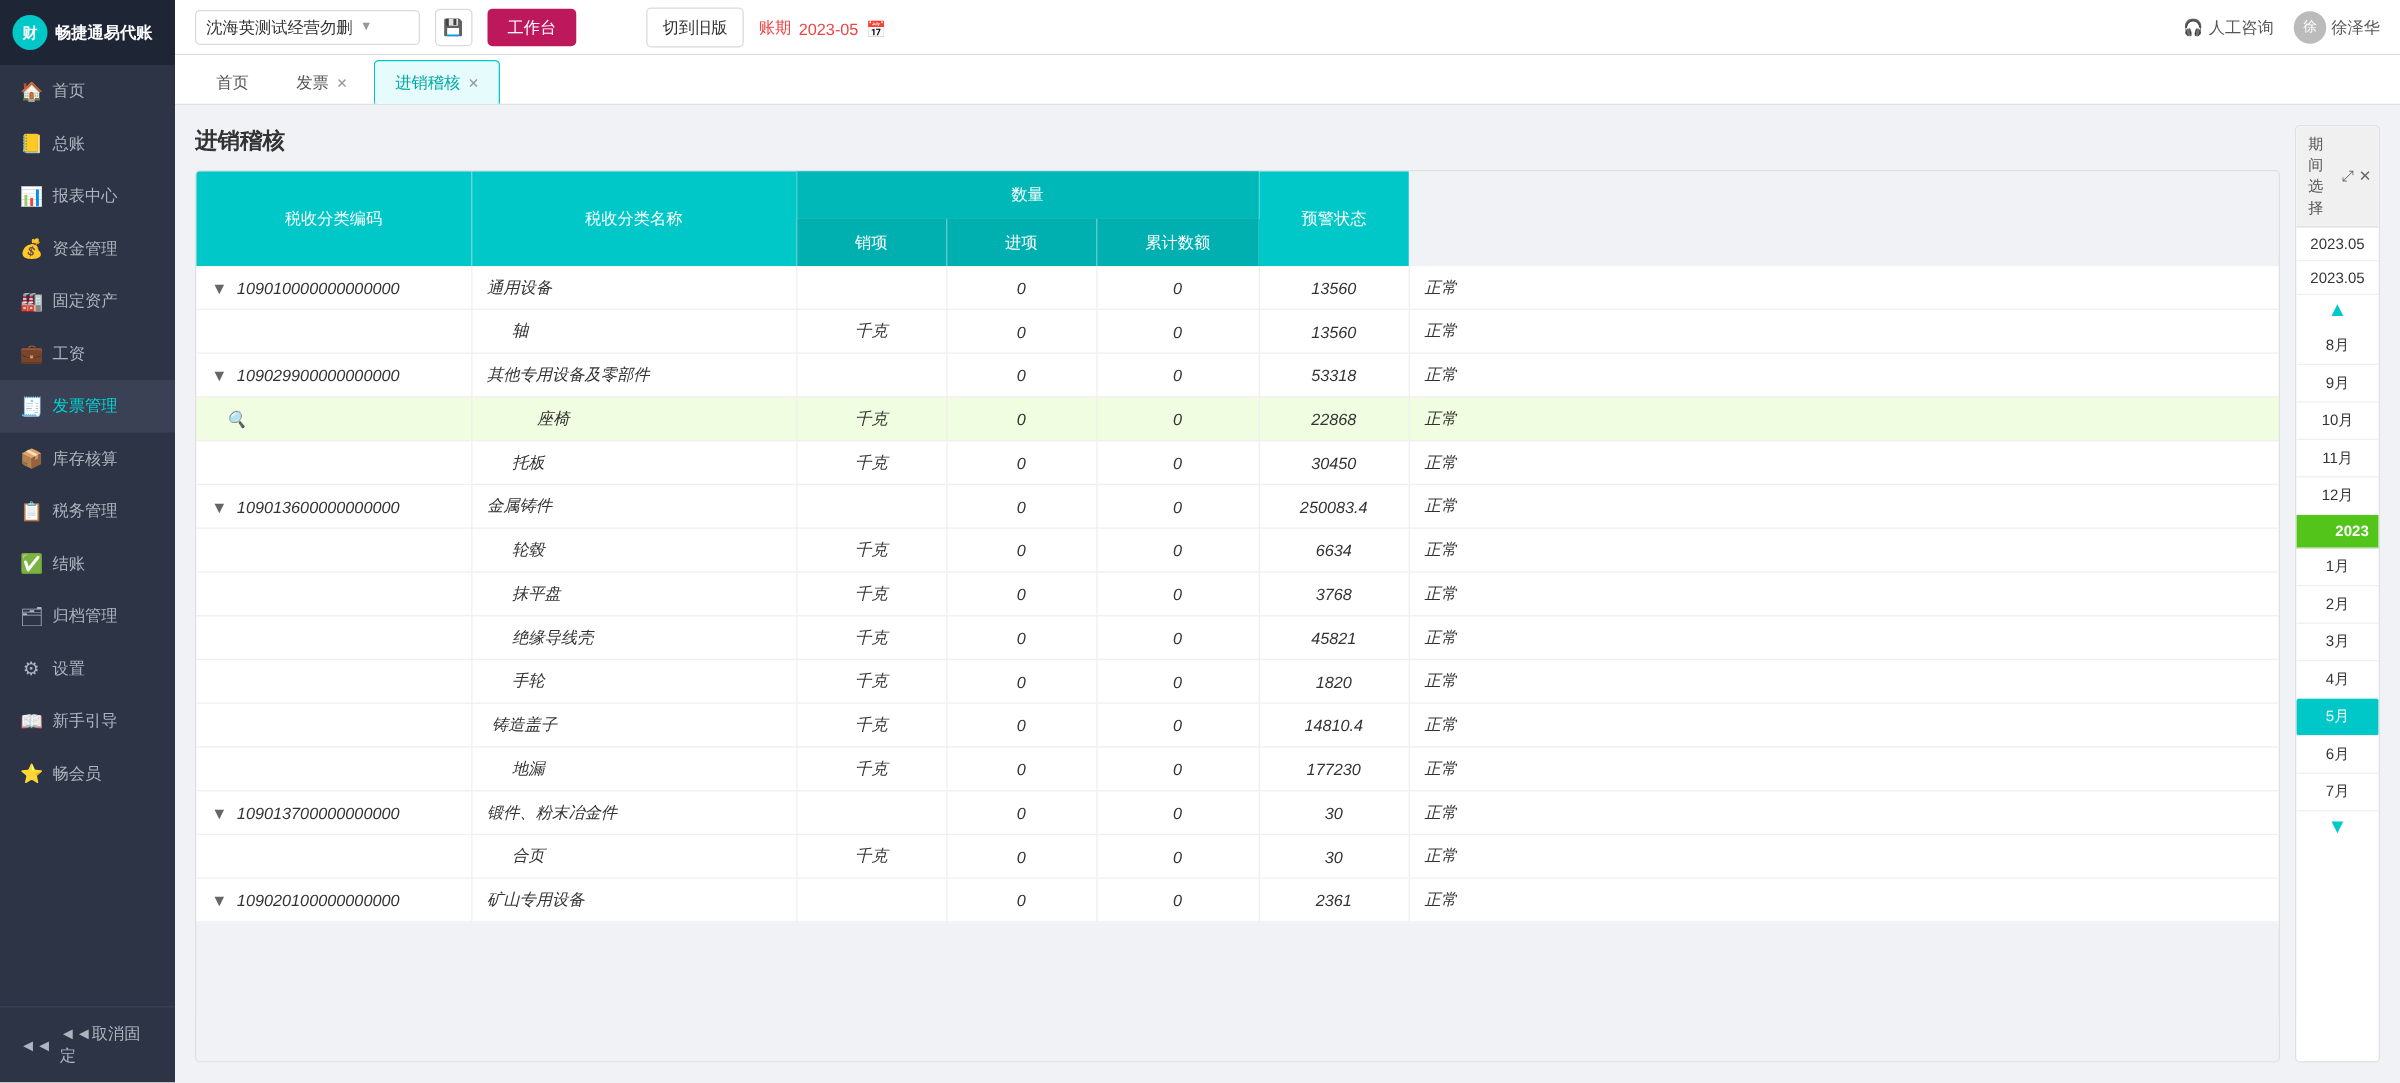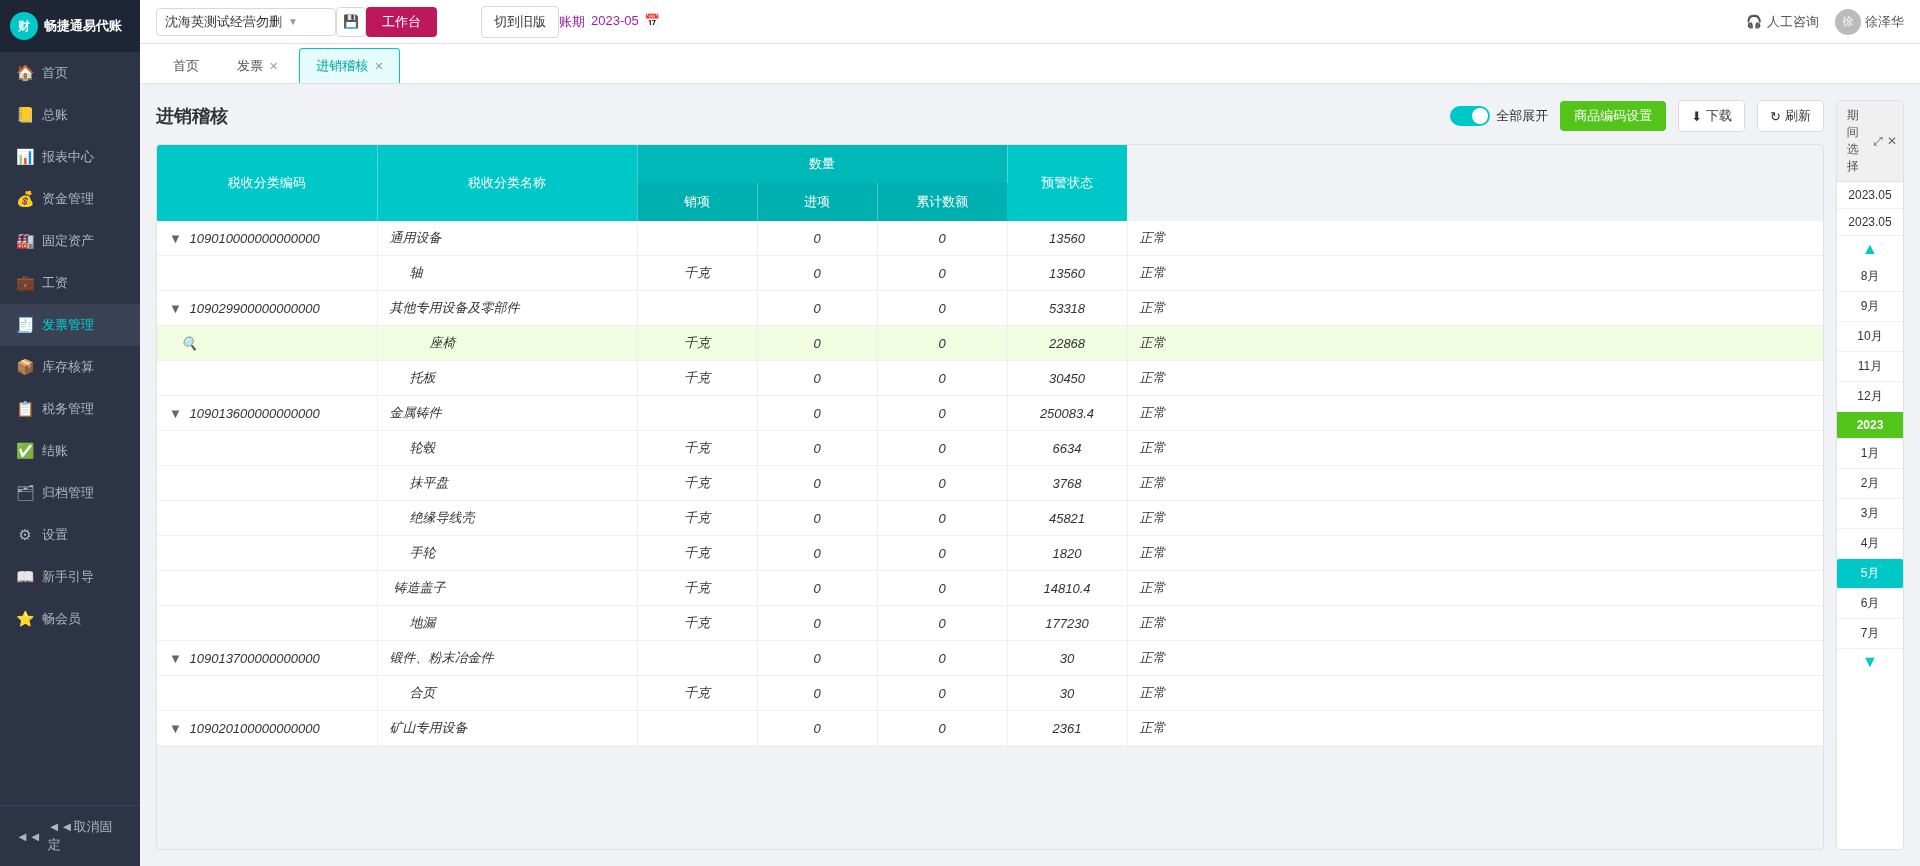"沈海英测试经营勿删" .topbar { gap: 0 -> 12px }
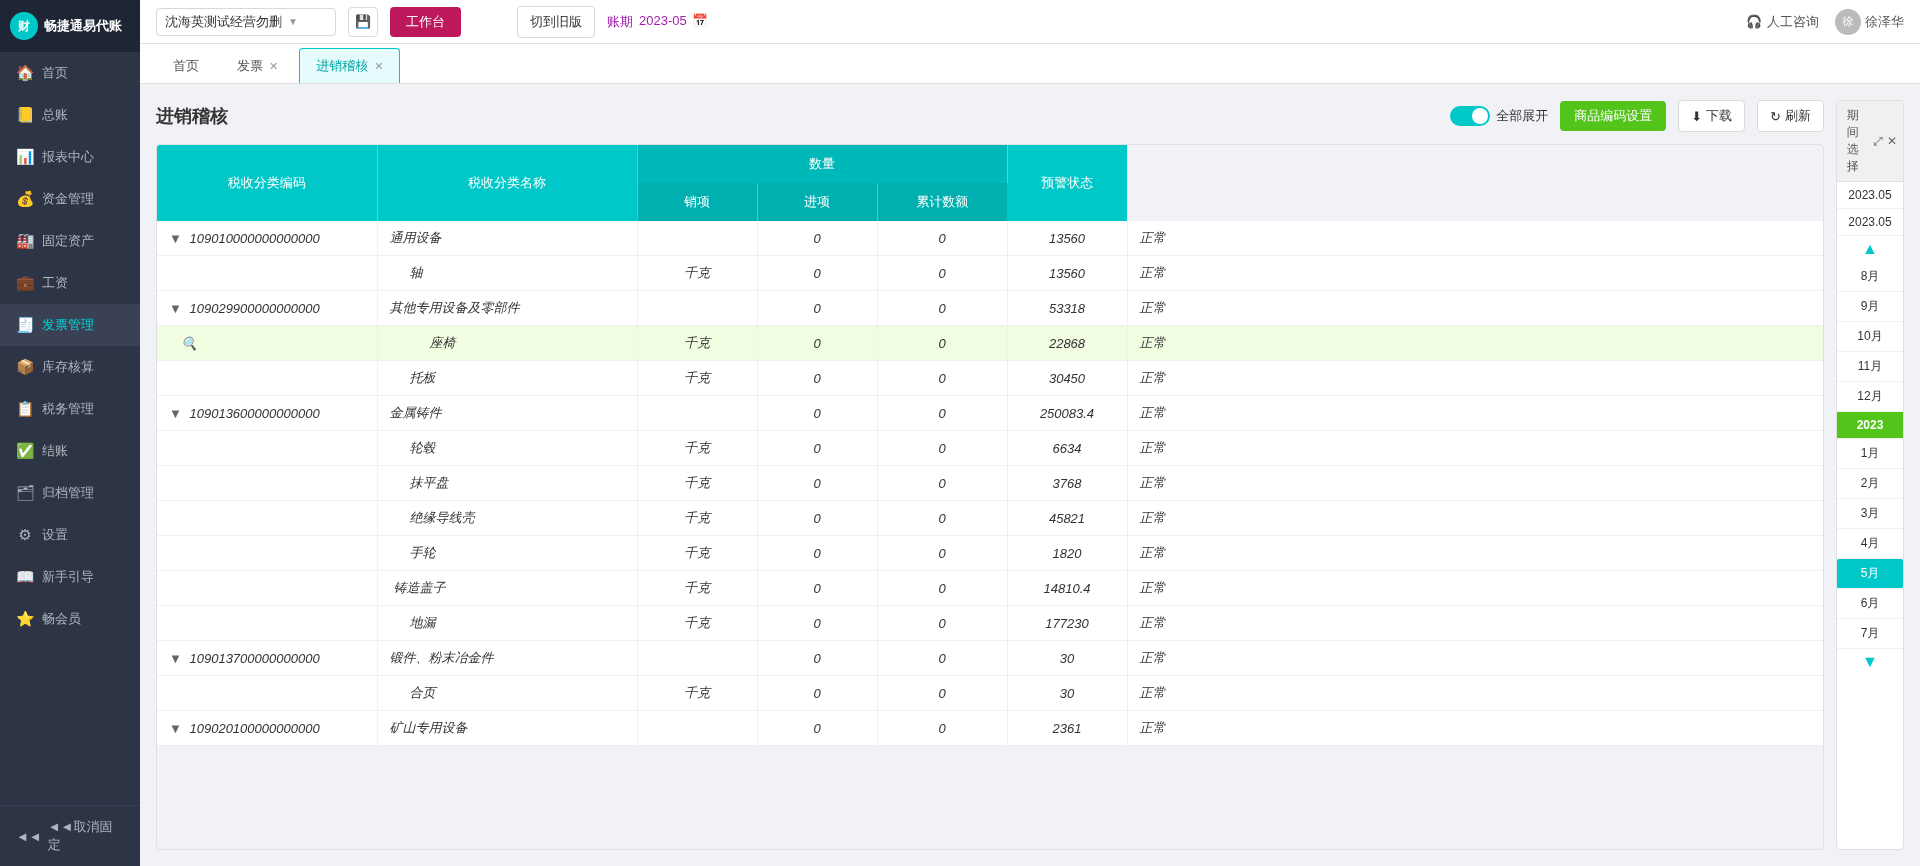"账期" .topbar-period { align-items: flex-start -> flex-end; color: #a21caf -> #ef4444 }
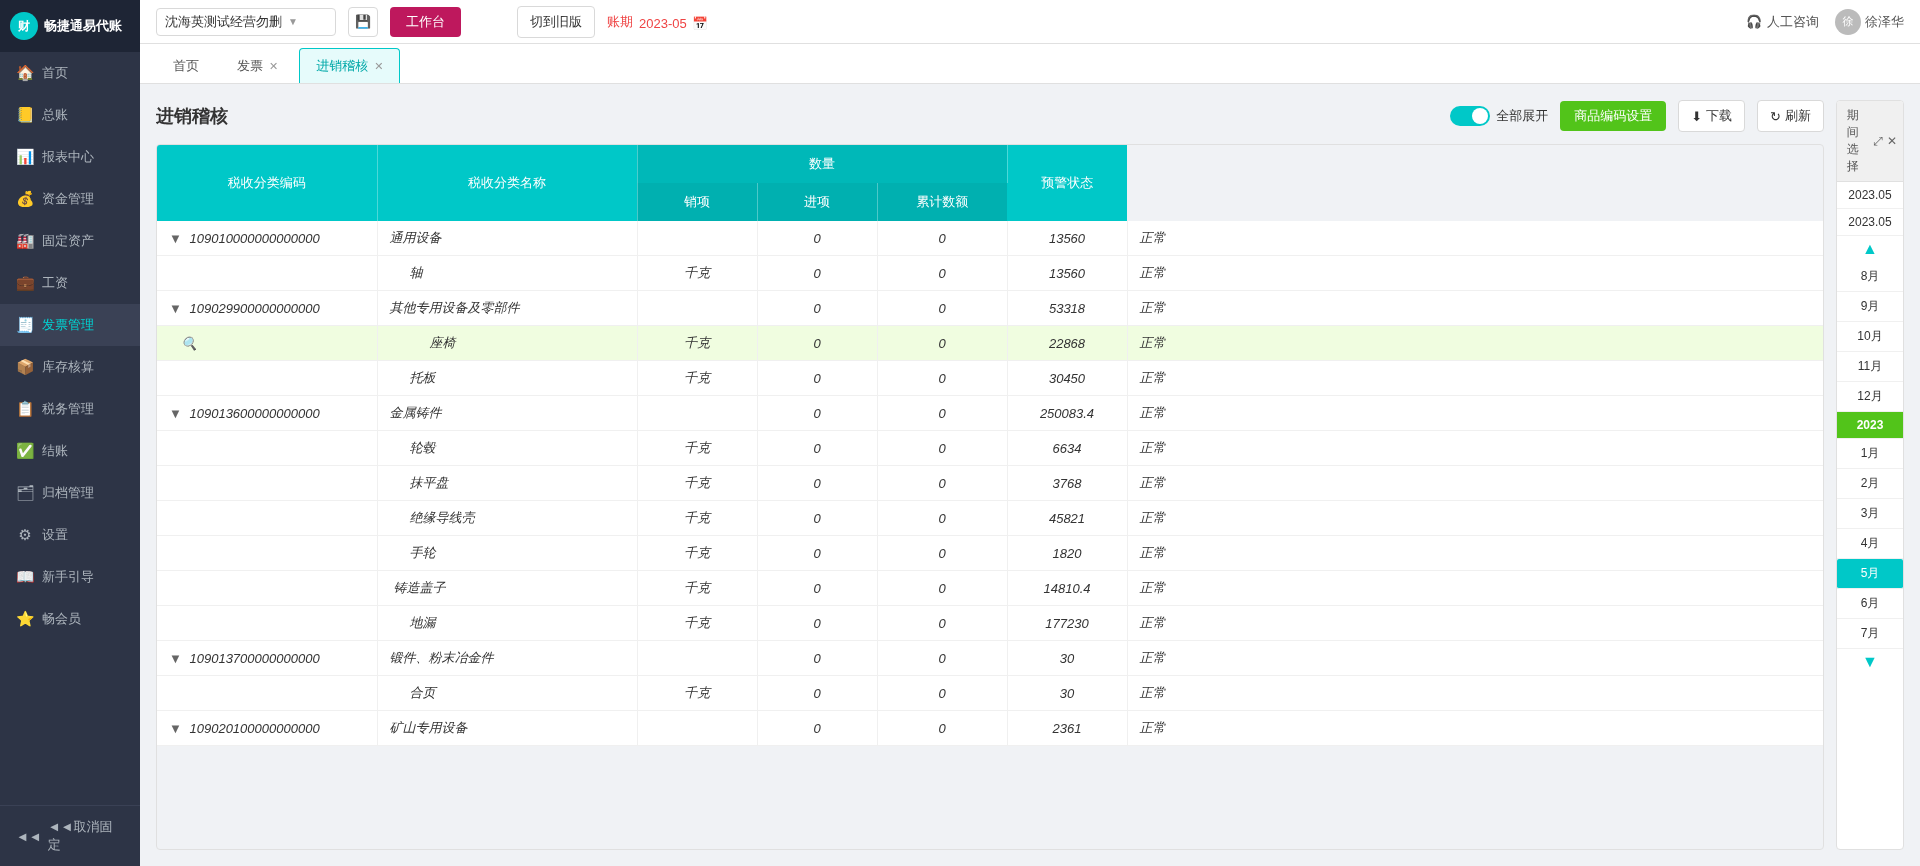"全部展开" div.page-actions { html: <div> <div> <div> <div></div> </div> <span>全部展开</span> </div> <button>商品编码设置</button> <button> <span>⬇</span> <span>下载</span> </button> <button> <span>↻</span> <span>刷新</span> </button> </div> -> none }
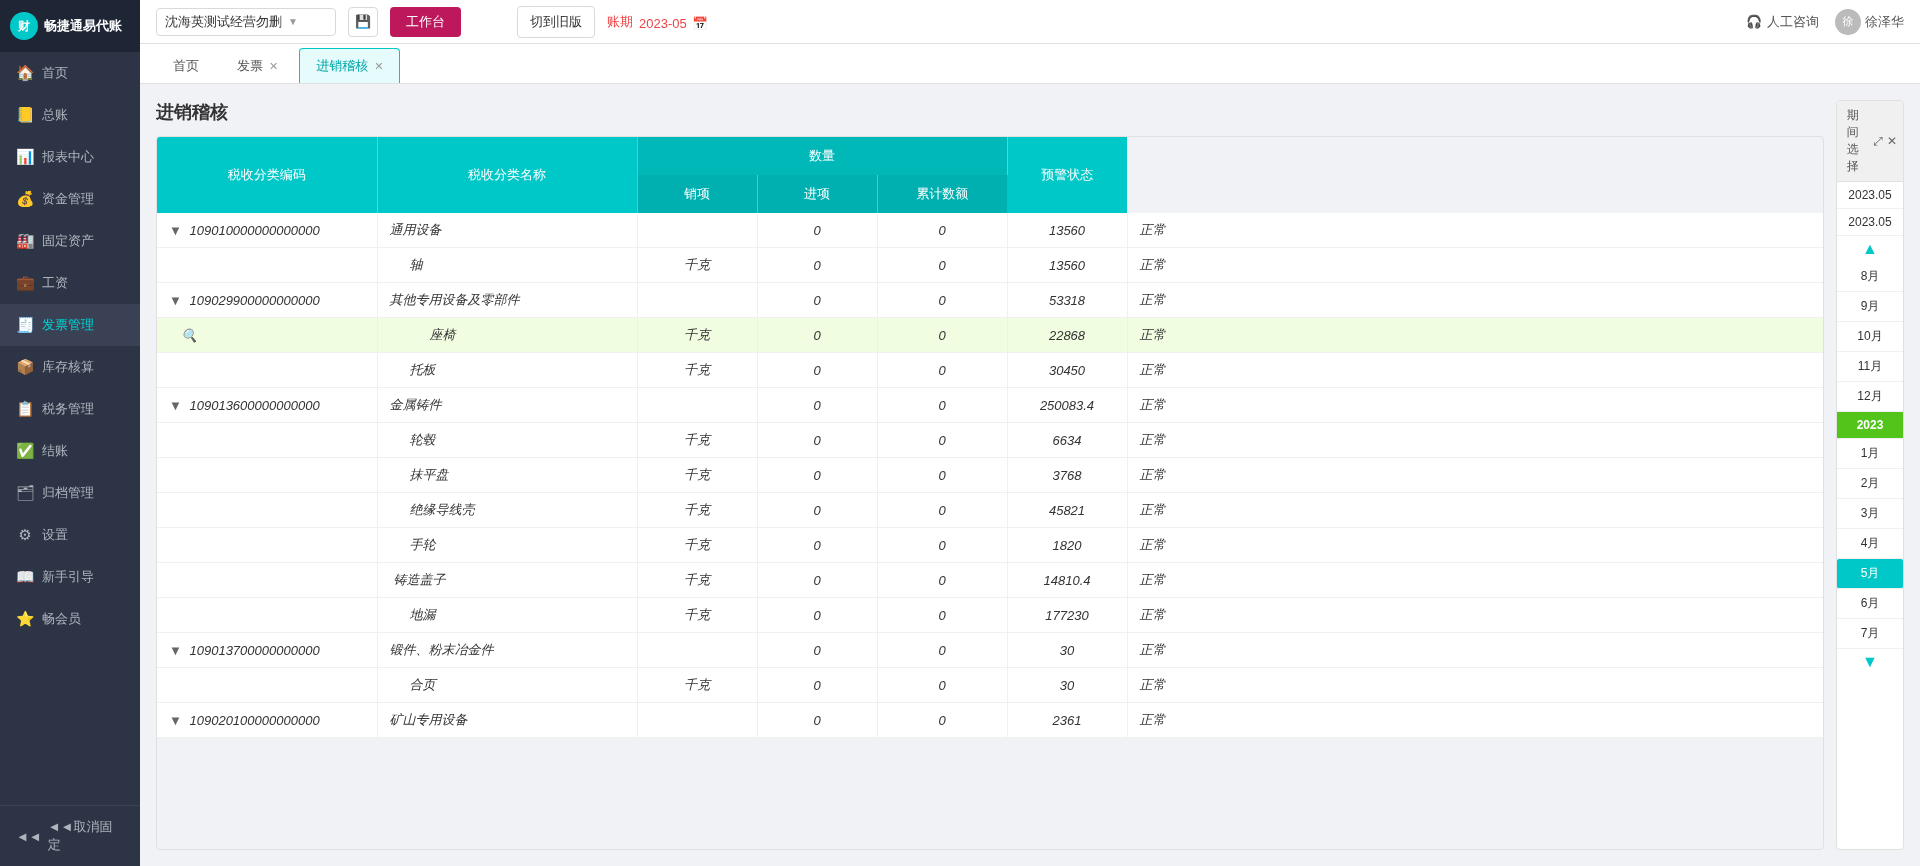"2023" .period-item.year-marker { text-align: none -> right }
